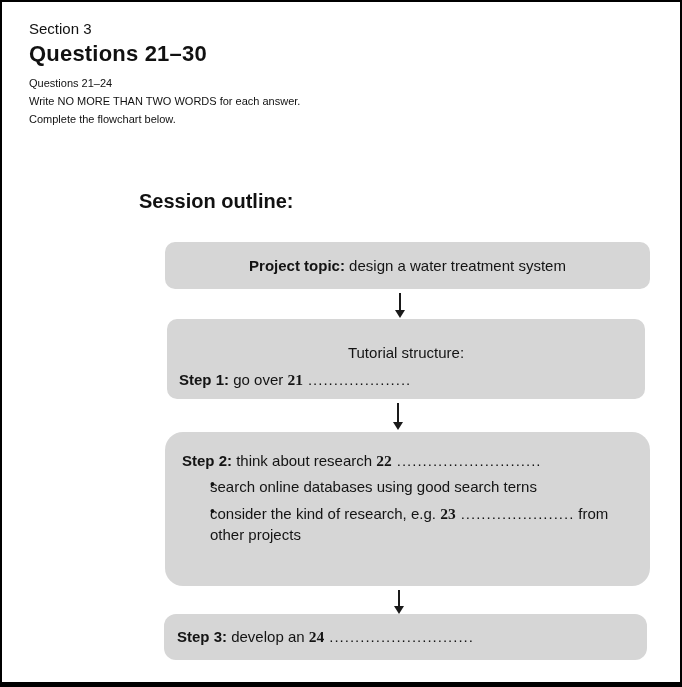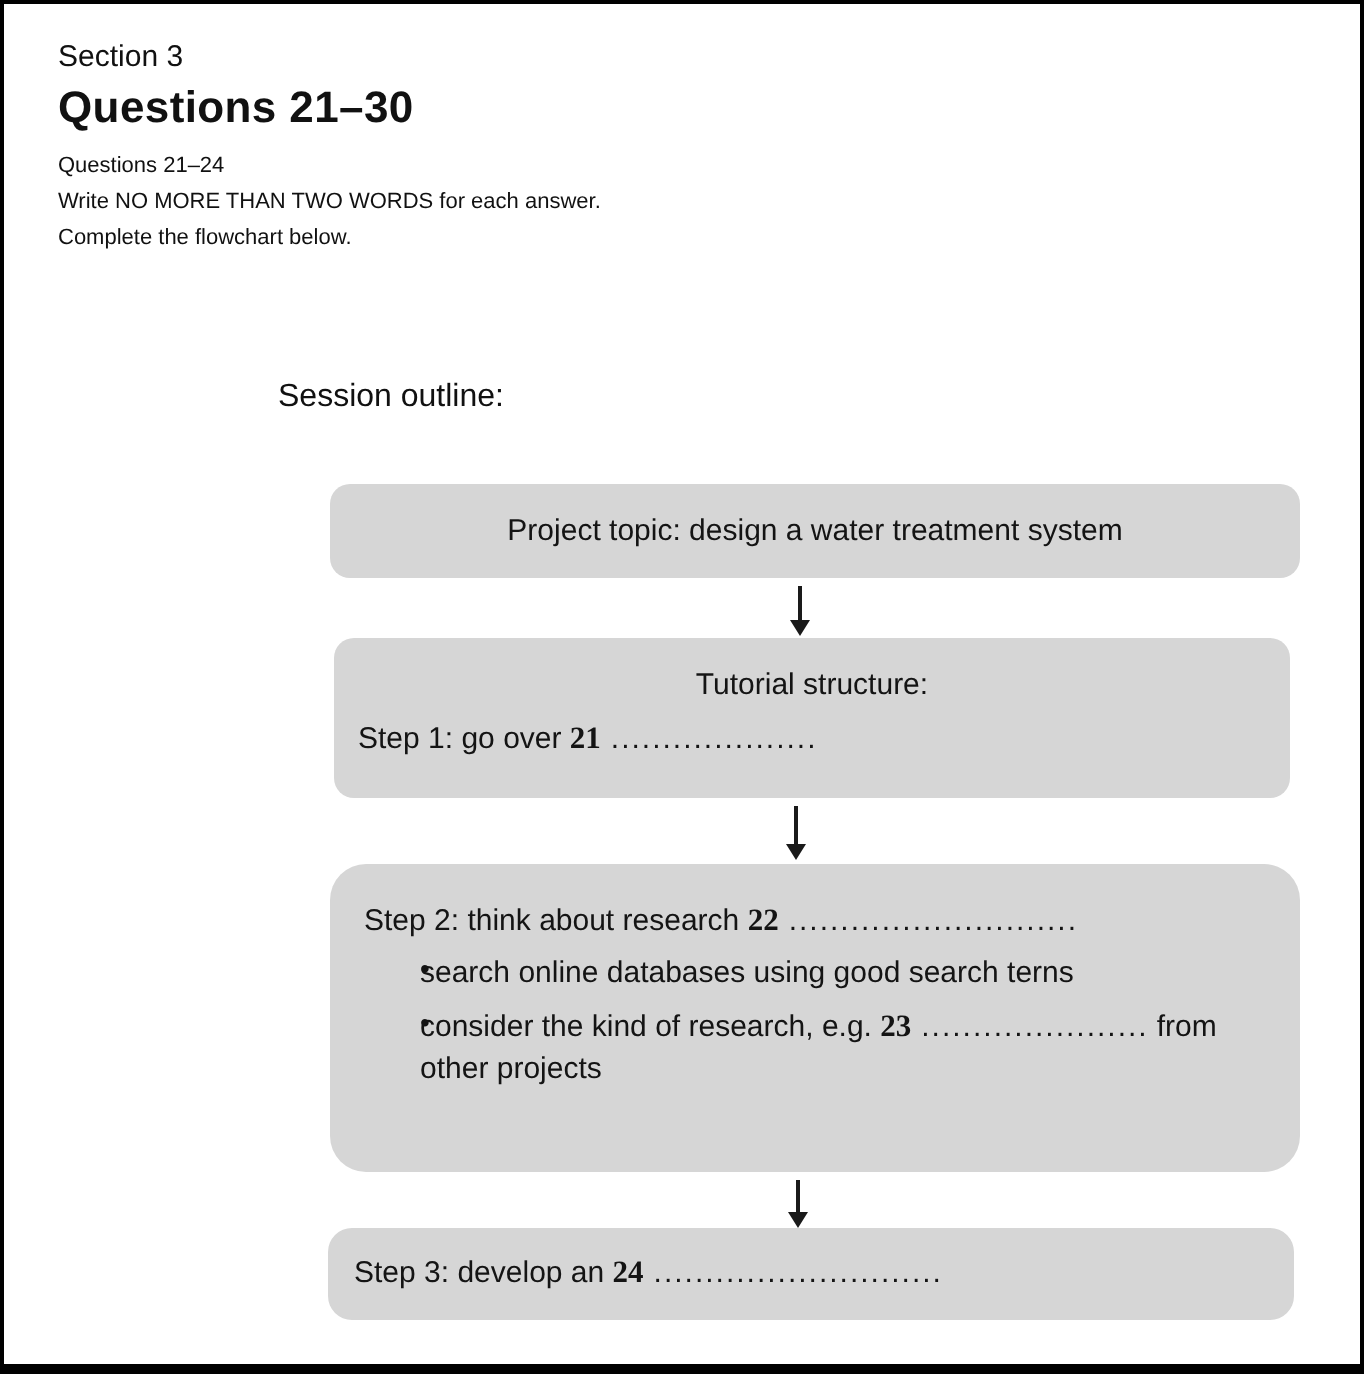"Session outline:" .outline-label { font-size: 16px -> 20px; font-weight: normal -> bold }
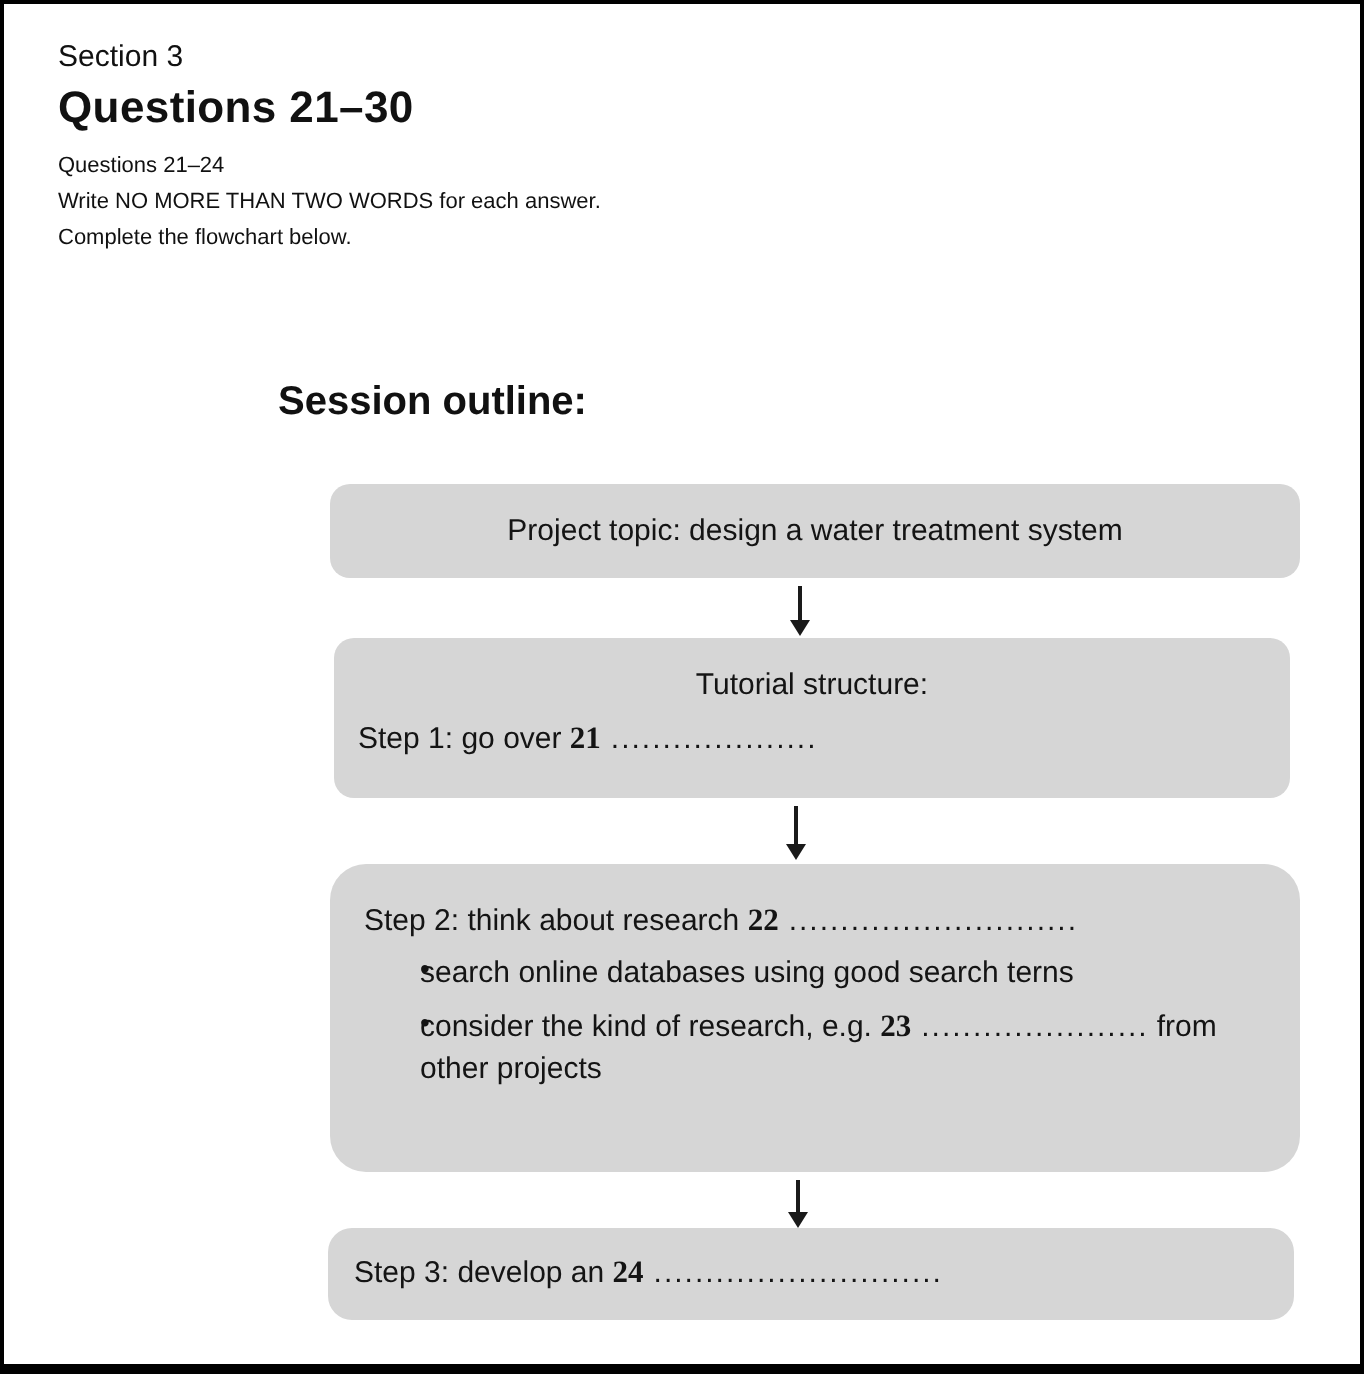"Project topic:" .bold { font-weight: normal -> bold }
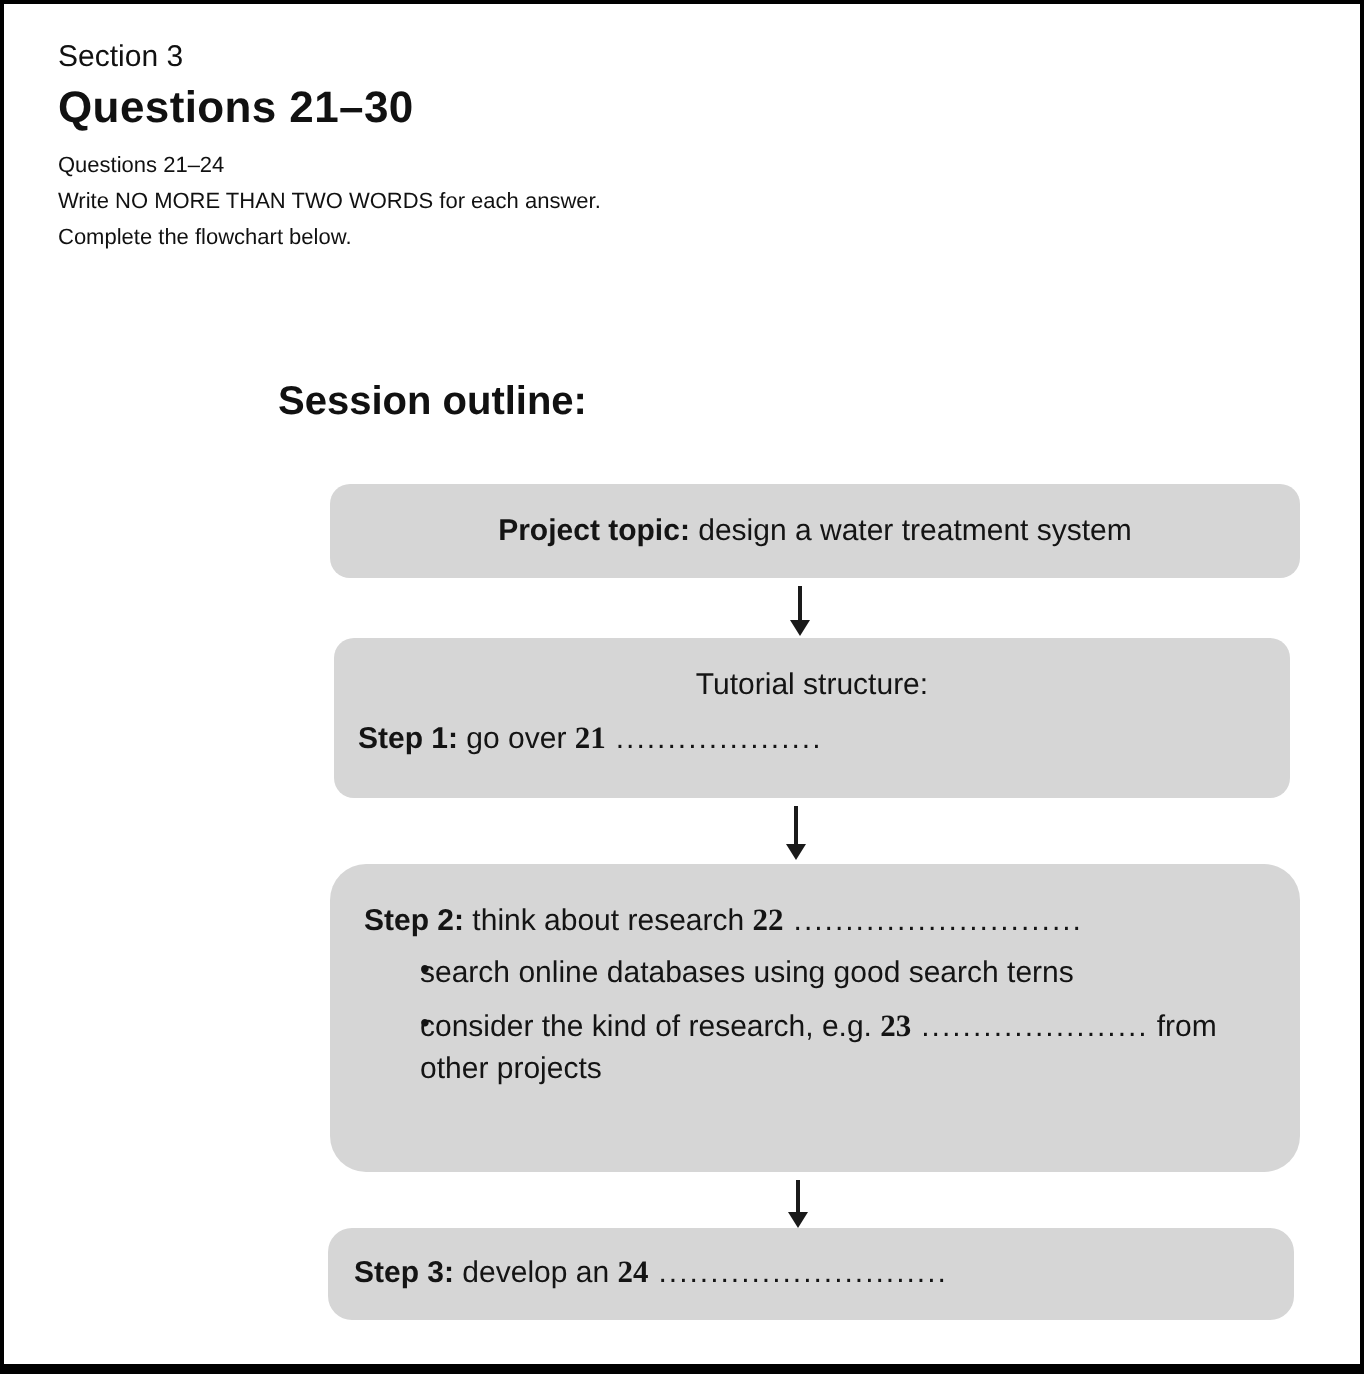"Tutorial structure:" .box2 { padding-top: 15px -> 25px }
